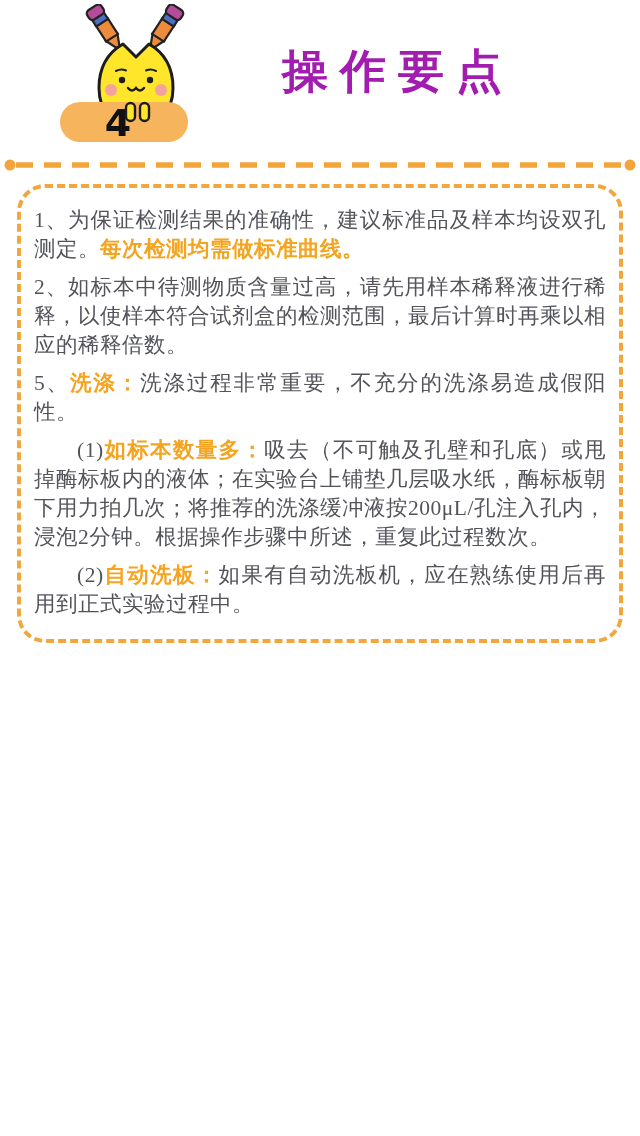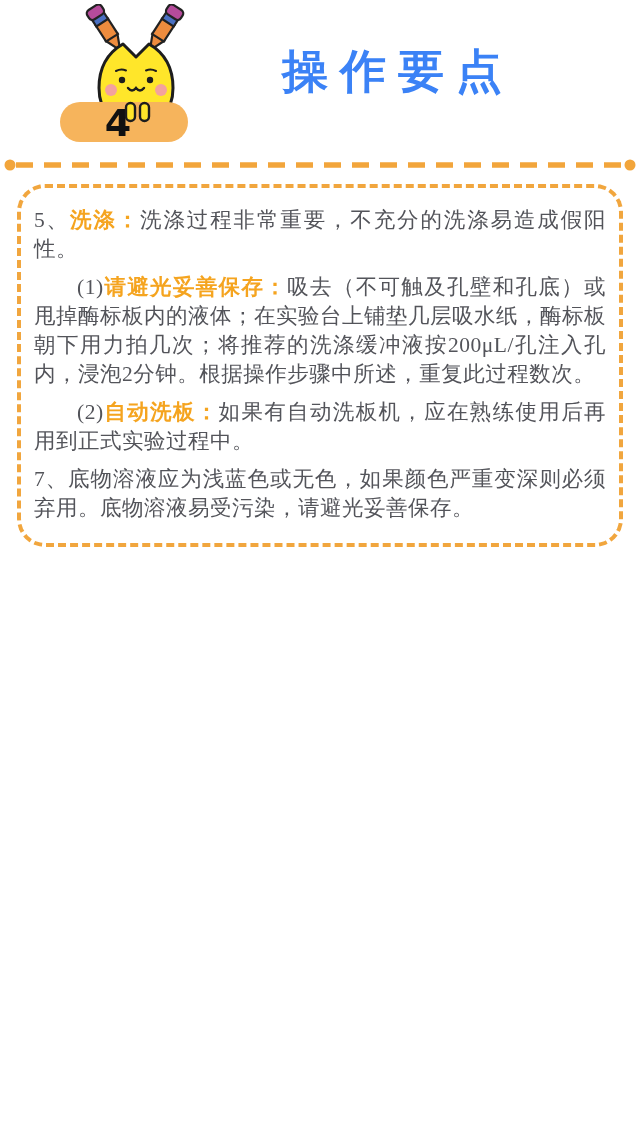"操作要点" .page-title { color: #3b82f6 -> #a21caf }
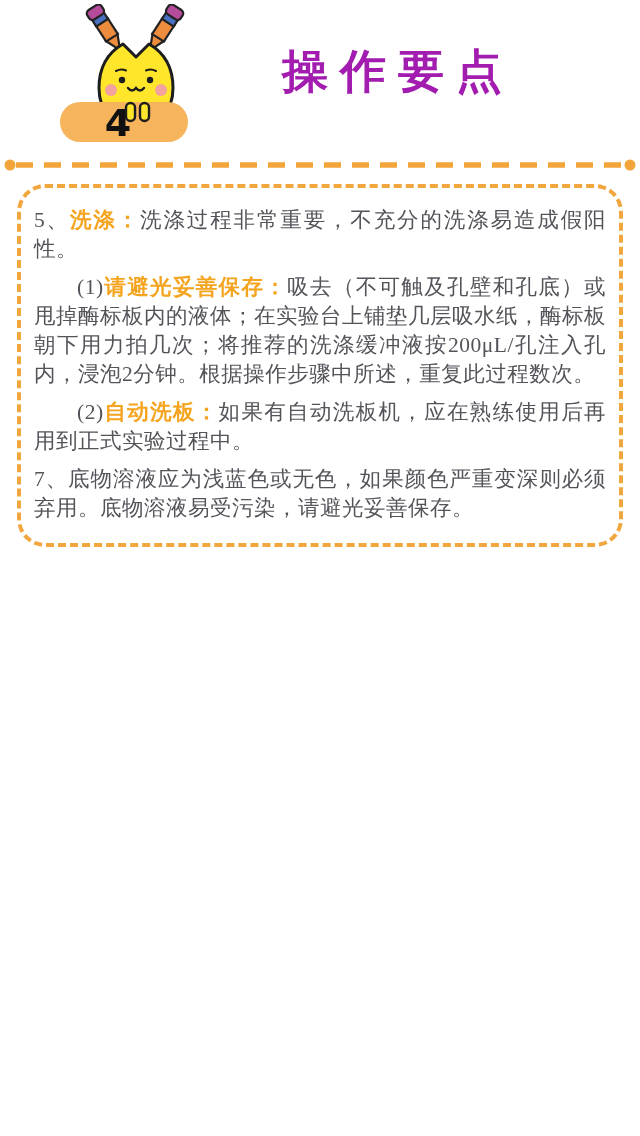"1、为保证检测结果的准确性，建议标准品及样本均设双孔测定。每次检测均需做标准曲线" p { html: none -> <p><span>1、为保证检测结果的准确性，建议标准品及样本均设双孔测定。</span><span>每次检测均需做标准曲线。</span><span></span></p> }
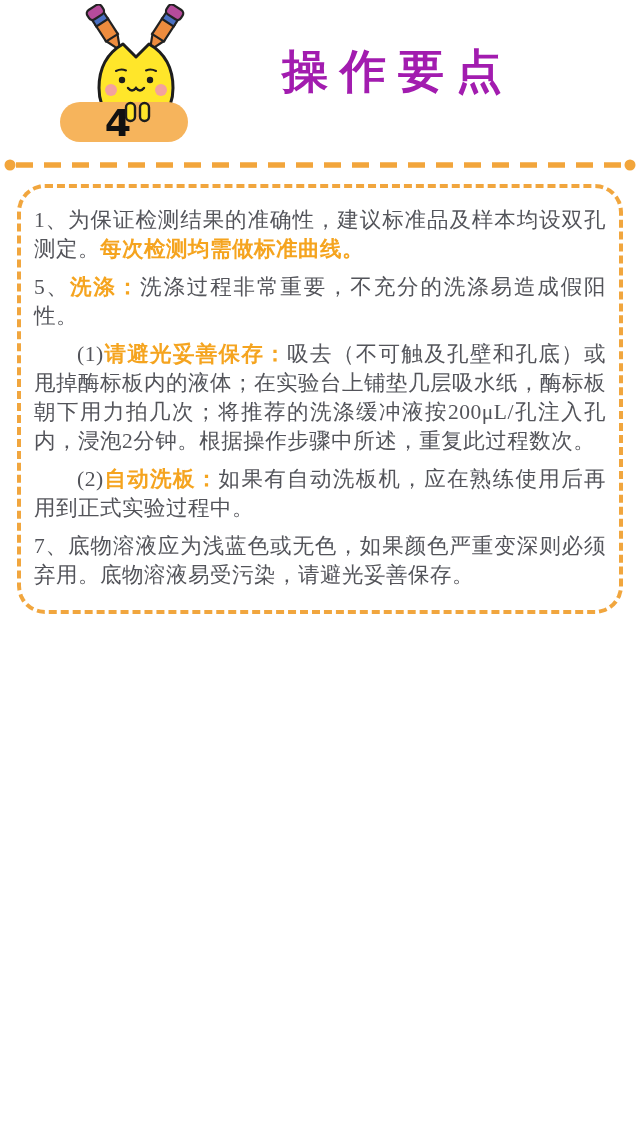"2、如标本中待测物质含量过高，请先用样本稀释液进行稀释，以使样本符合试剂盒的检测" p { html: none -> <p><span>2、如标本中待测物质含量过高，请先用样本稀释液进行稀释，以使样本符合试剂盒的检测范围，最后计算时再乘以相应的稀释倍数。</span><span></span><span></span></p> }
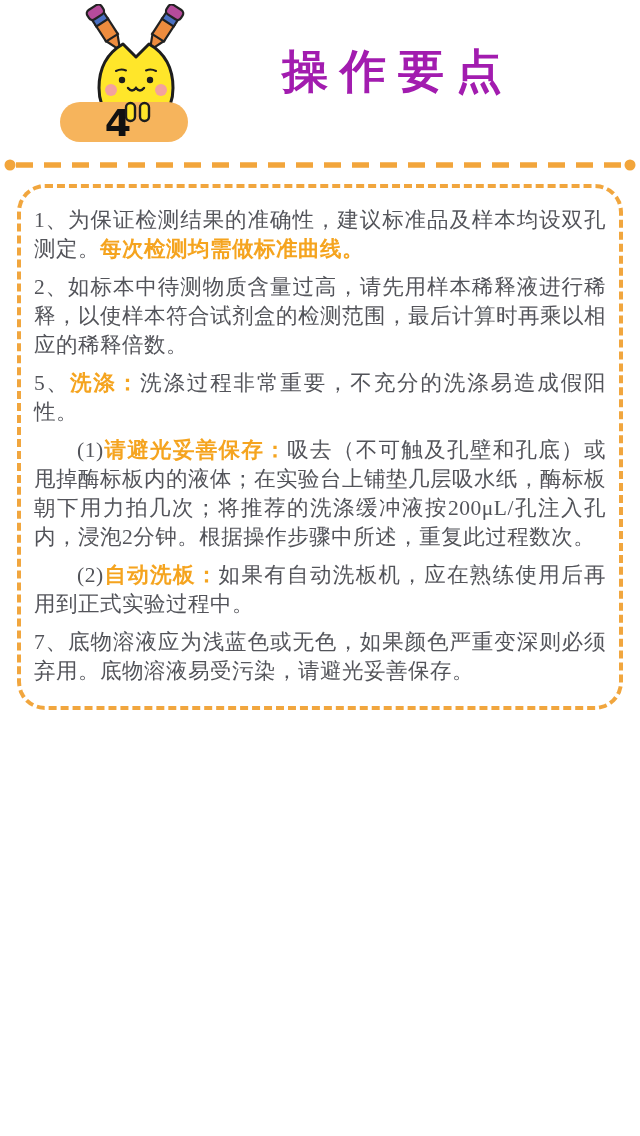"请避光妥善保存：" span.hl { text: 请避光妥善保存 -> 如标本数量多 }
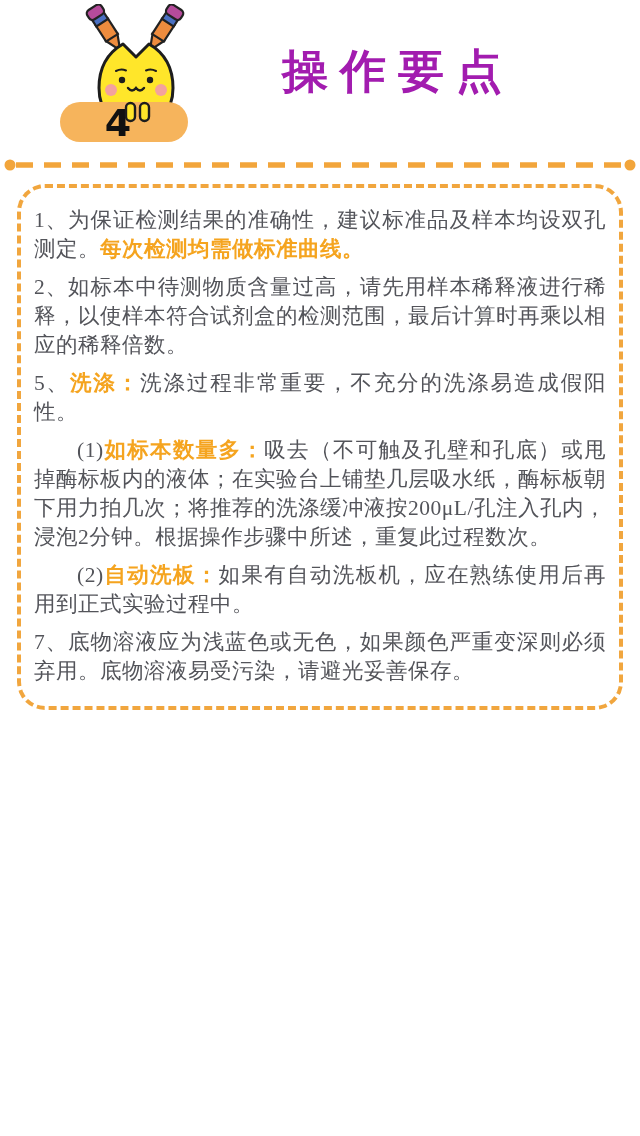"7、底物溶液应为浅蓝色或无色，如果颜色严重变深则必须弃用。底物溶液易受污染，请避" p { html: <p><span>7、底物溶液应为浅蓝色或无色，如果颜色严重变深则必须弃用。底物溶液易受污染，请避光妥善保存。</span><span></span><span></span></p> -> none }
